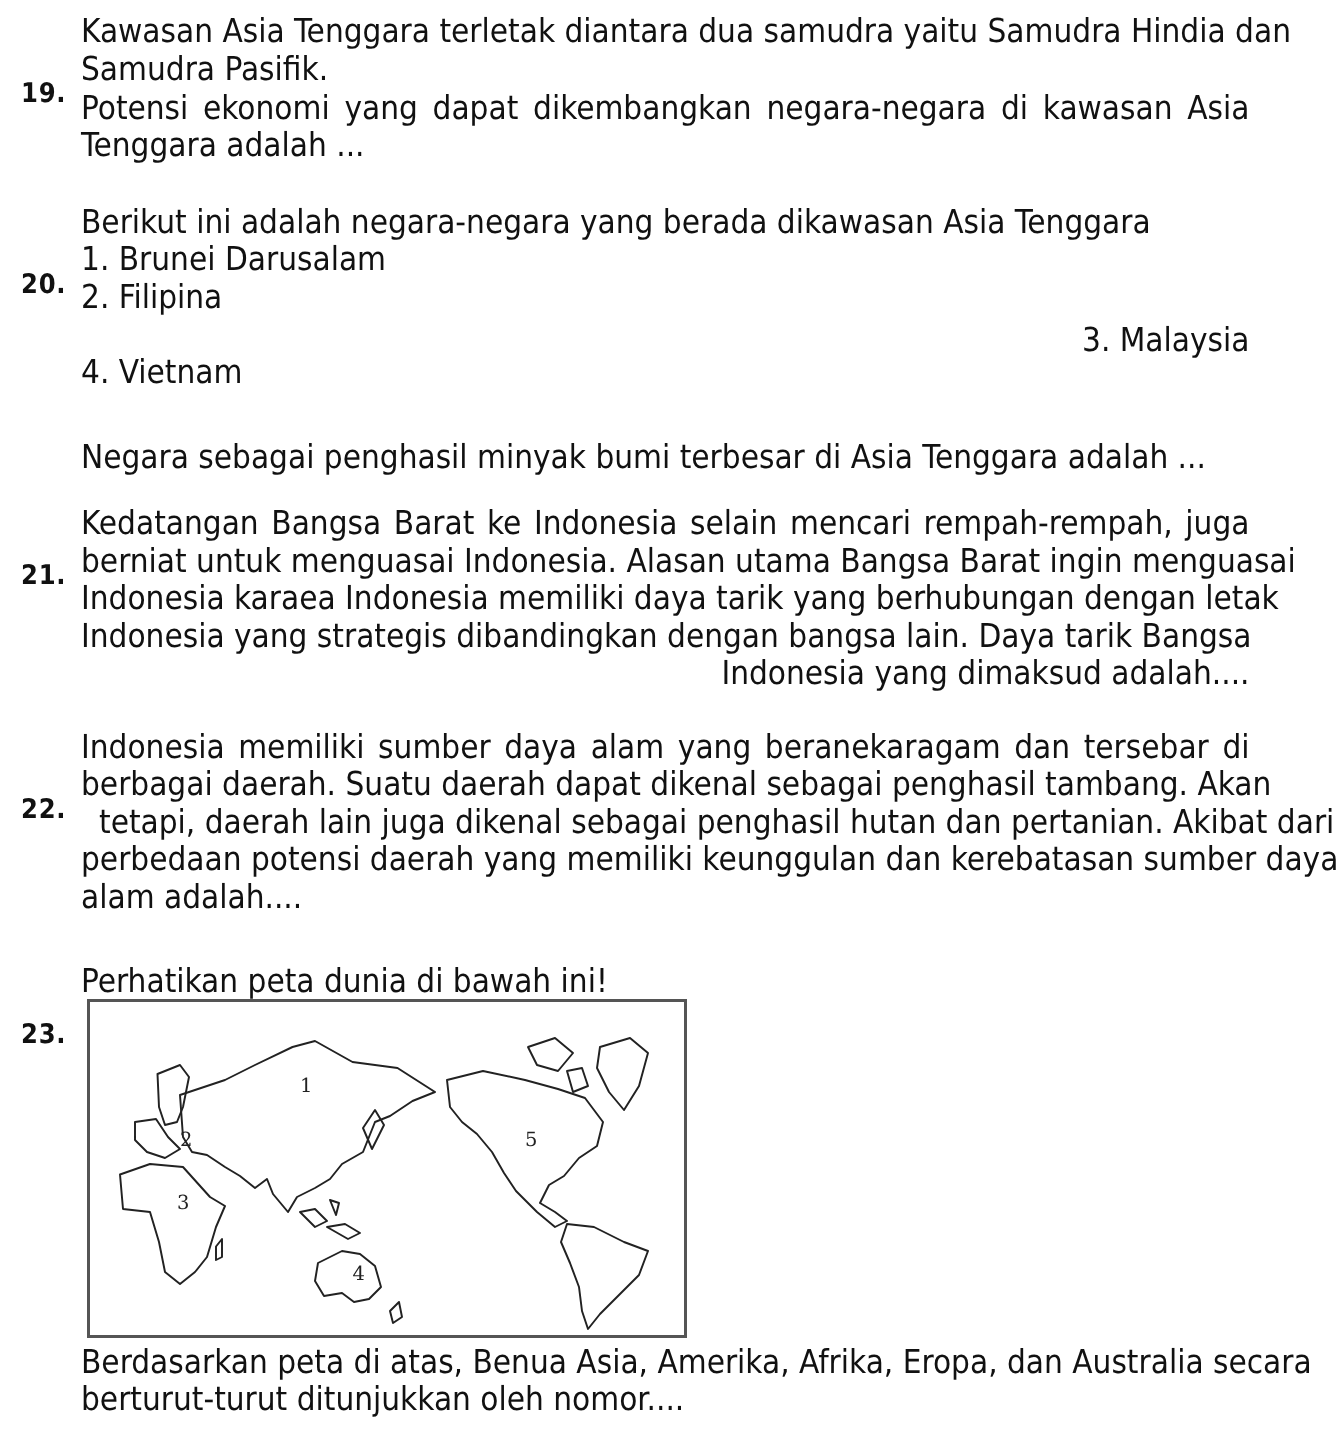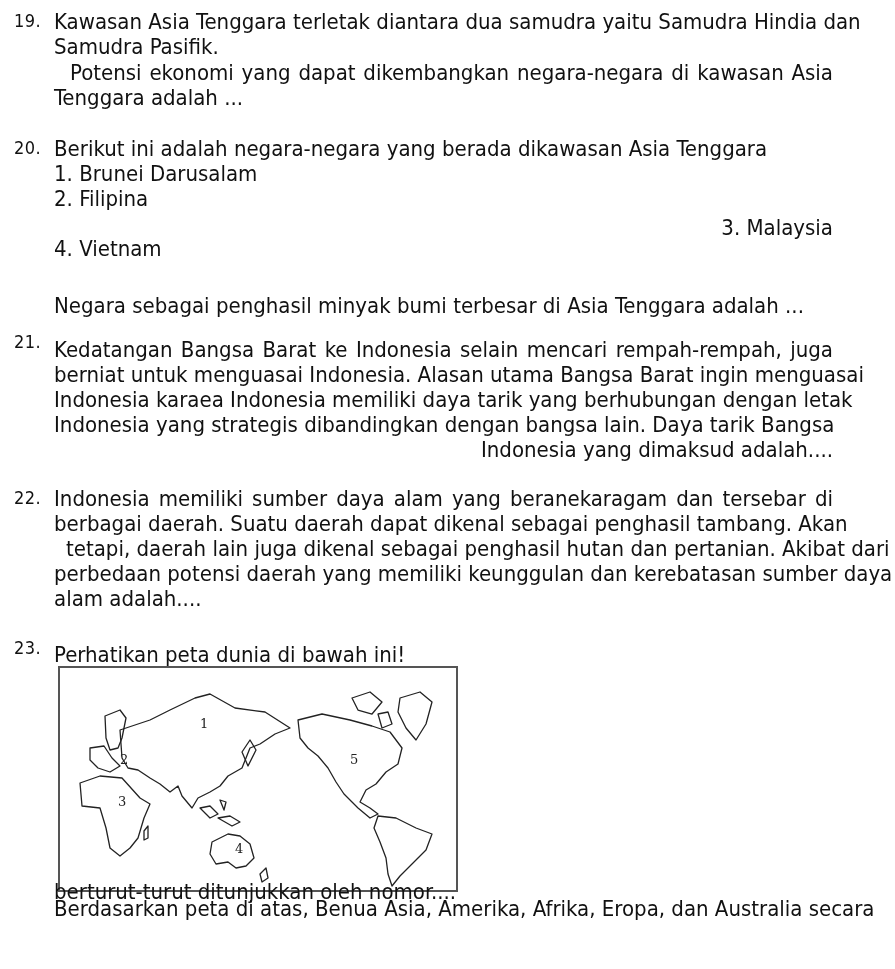"19." .num { font-weight: normal -> bold; margin-top: none -> 42px }
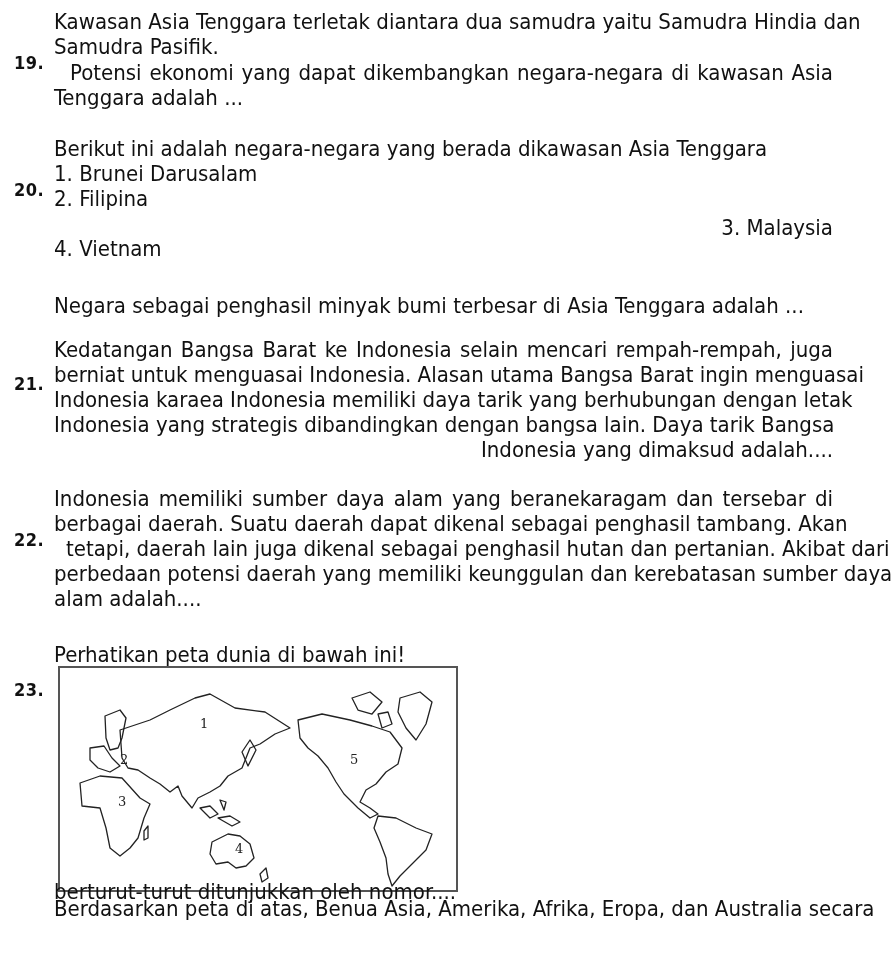"Potensi ekonomi yang dapat dikembangkan" div.line { margin-left: 16px -> none }
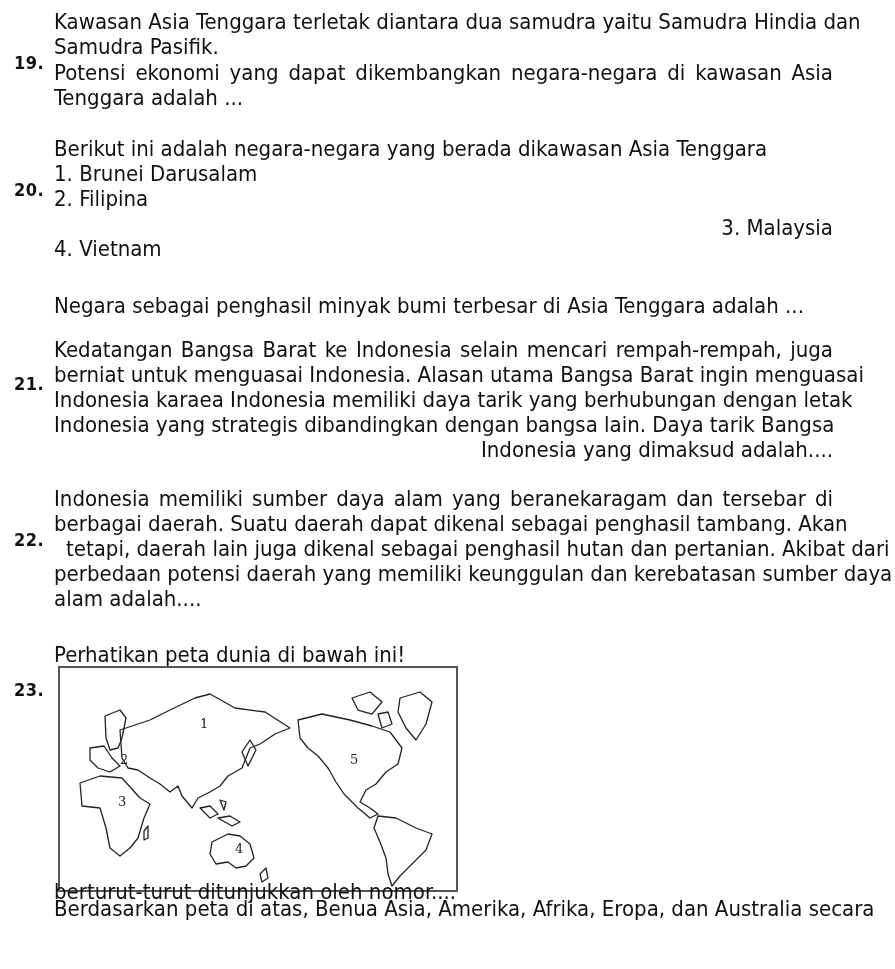"berturut-turut ditunjukkan oleh" div.line { top: 880px -> 922px }
